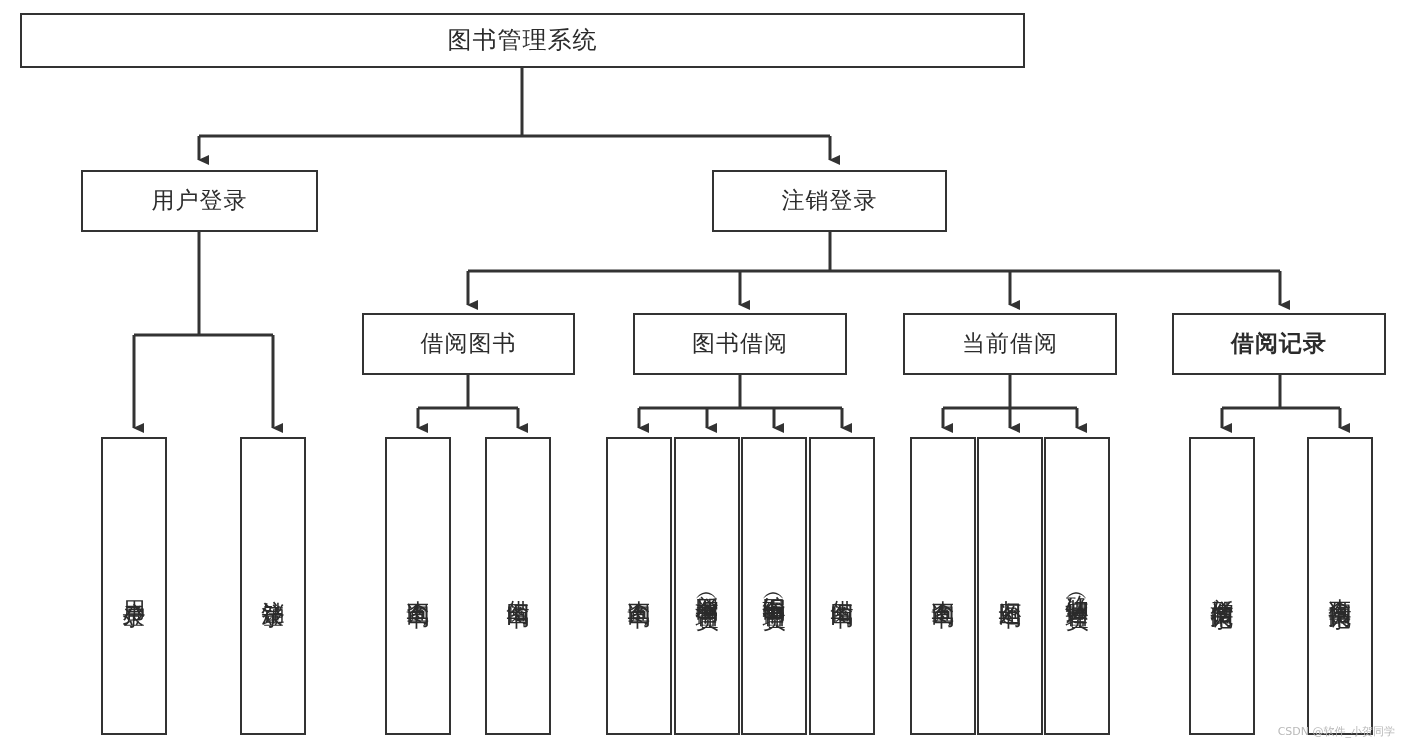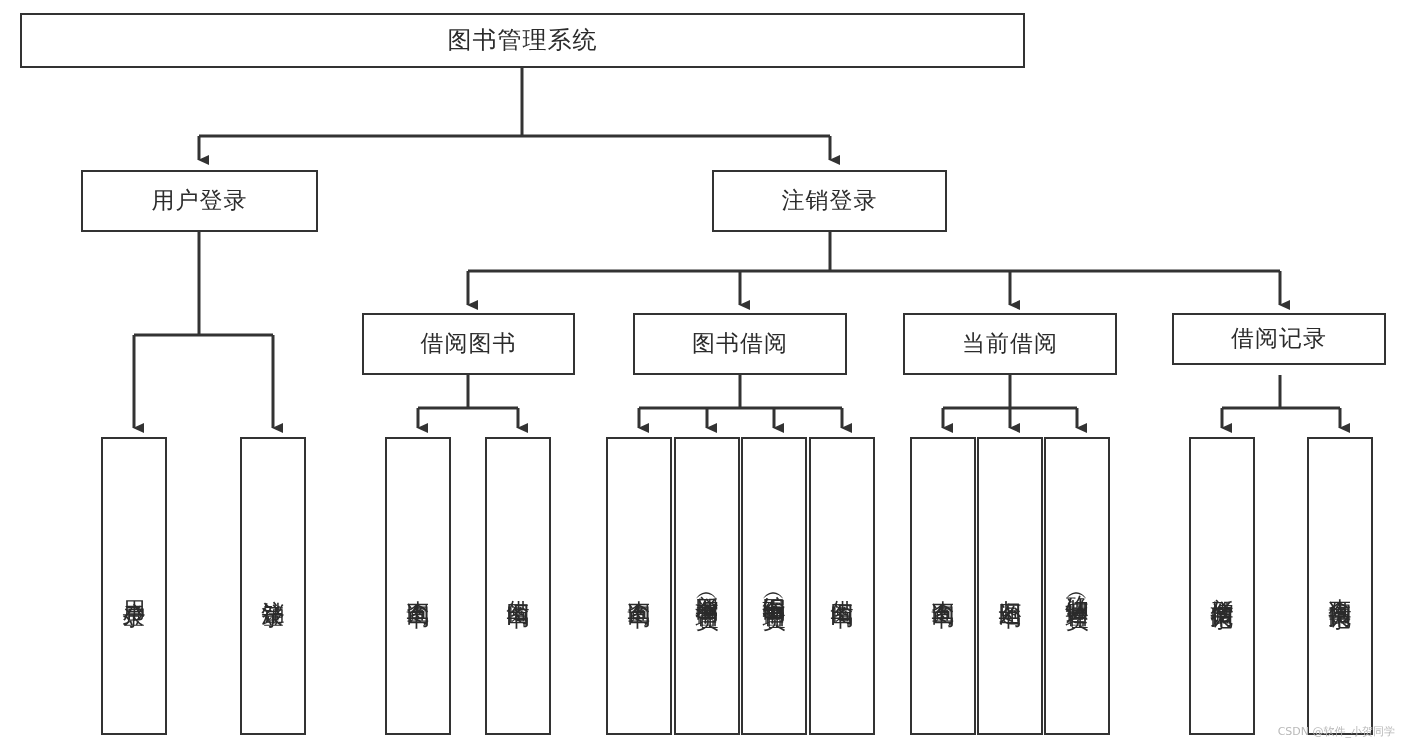"借阅记录" div.node { font-weight: none -> bold; height: 52px -> 62px }
